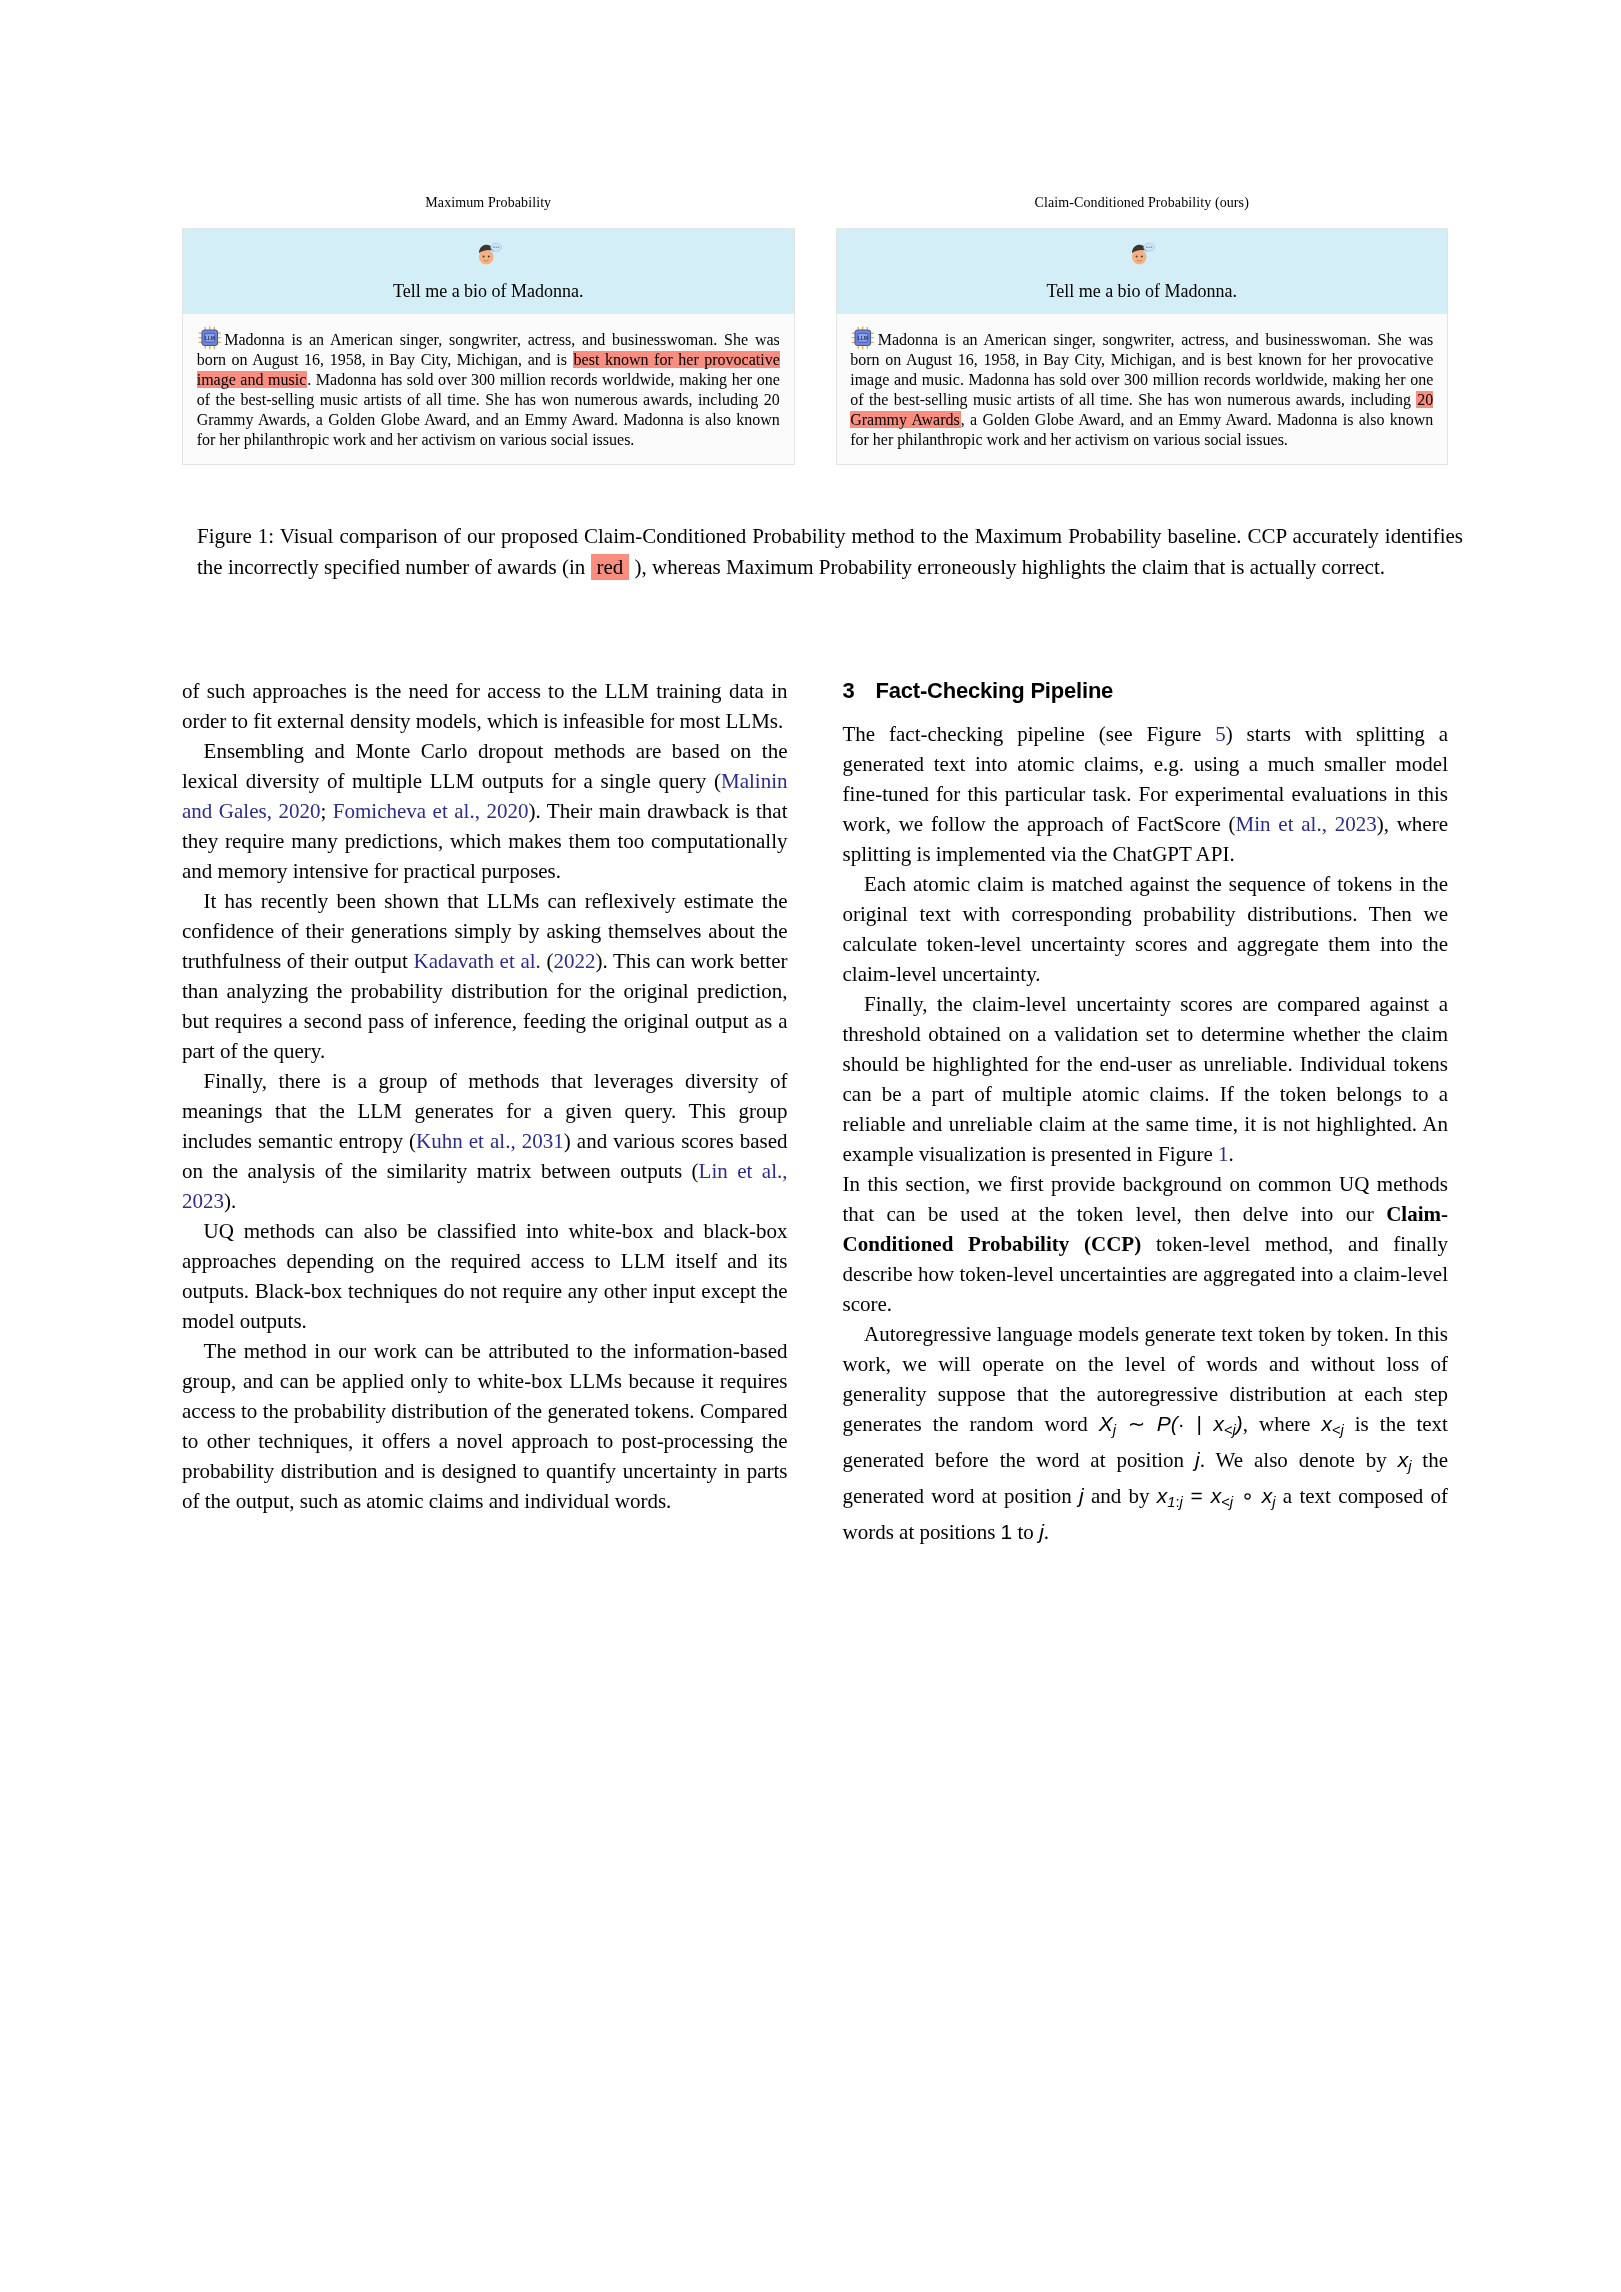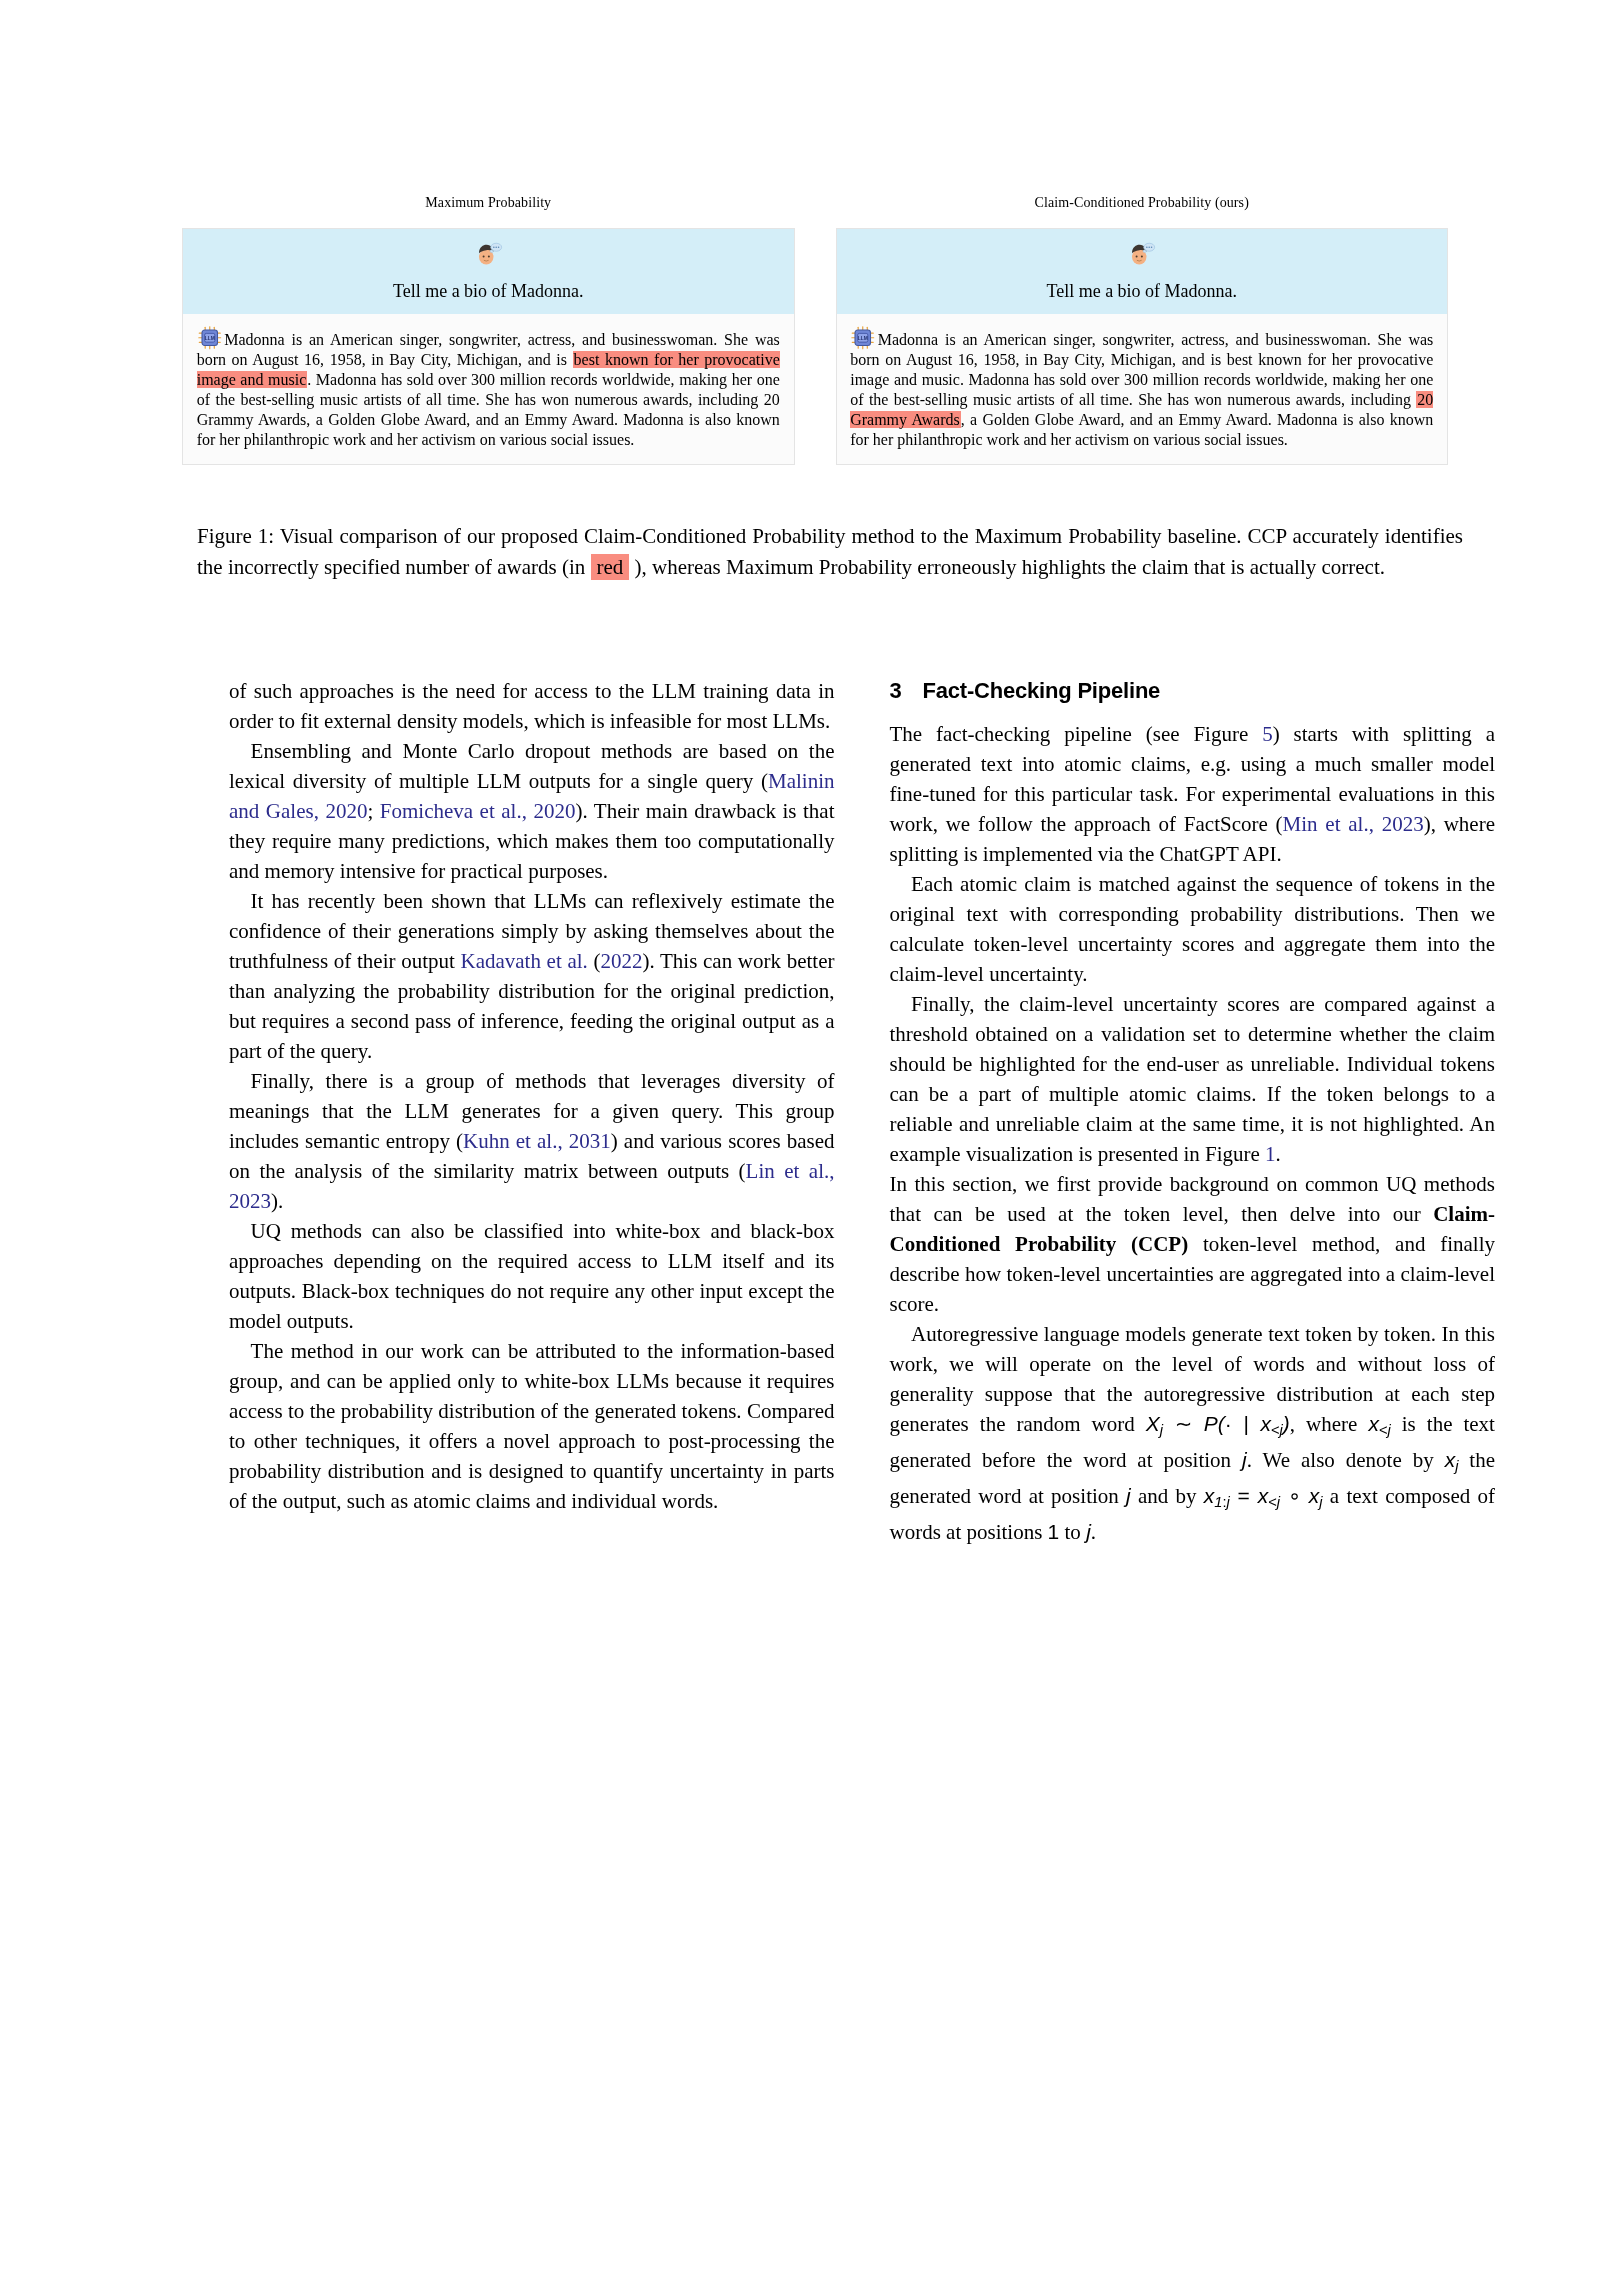"of such approaches is the" .columns { margin-left: 47px -> none }
